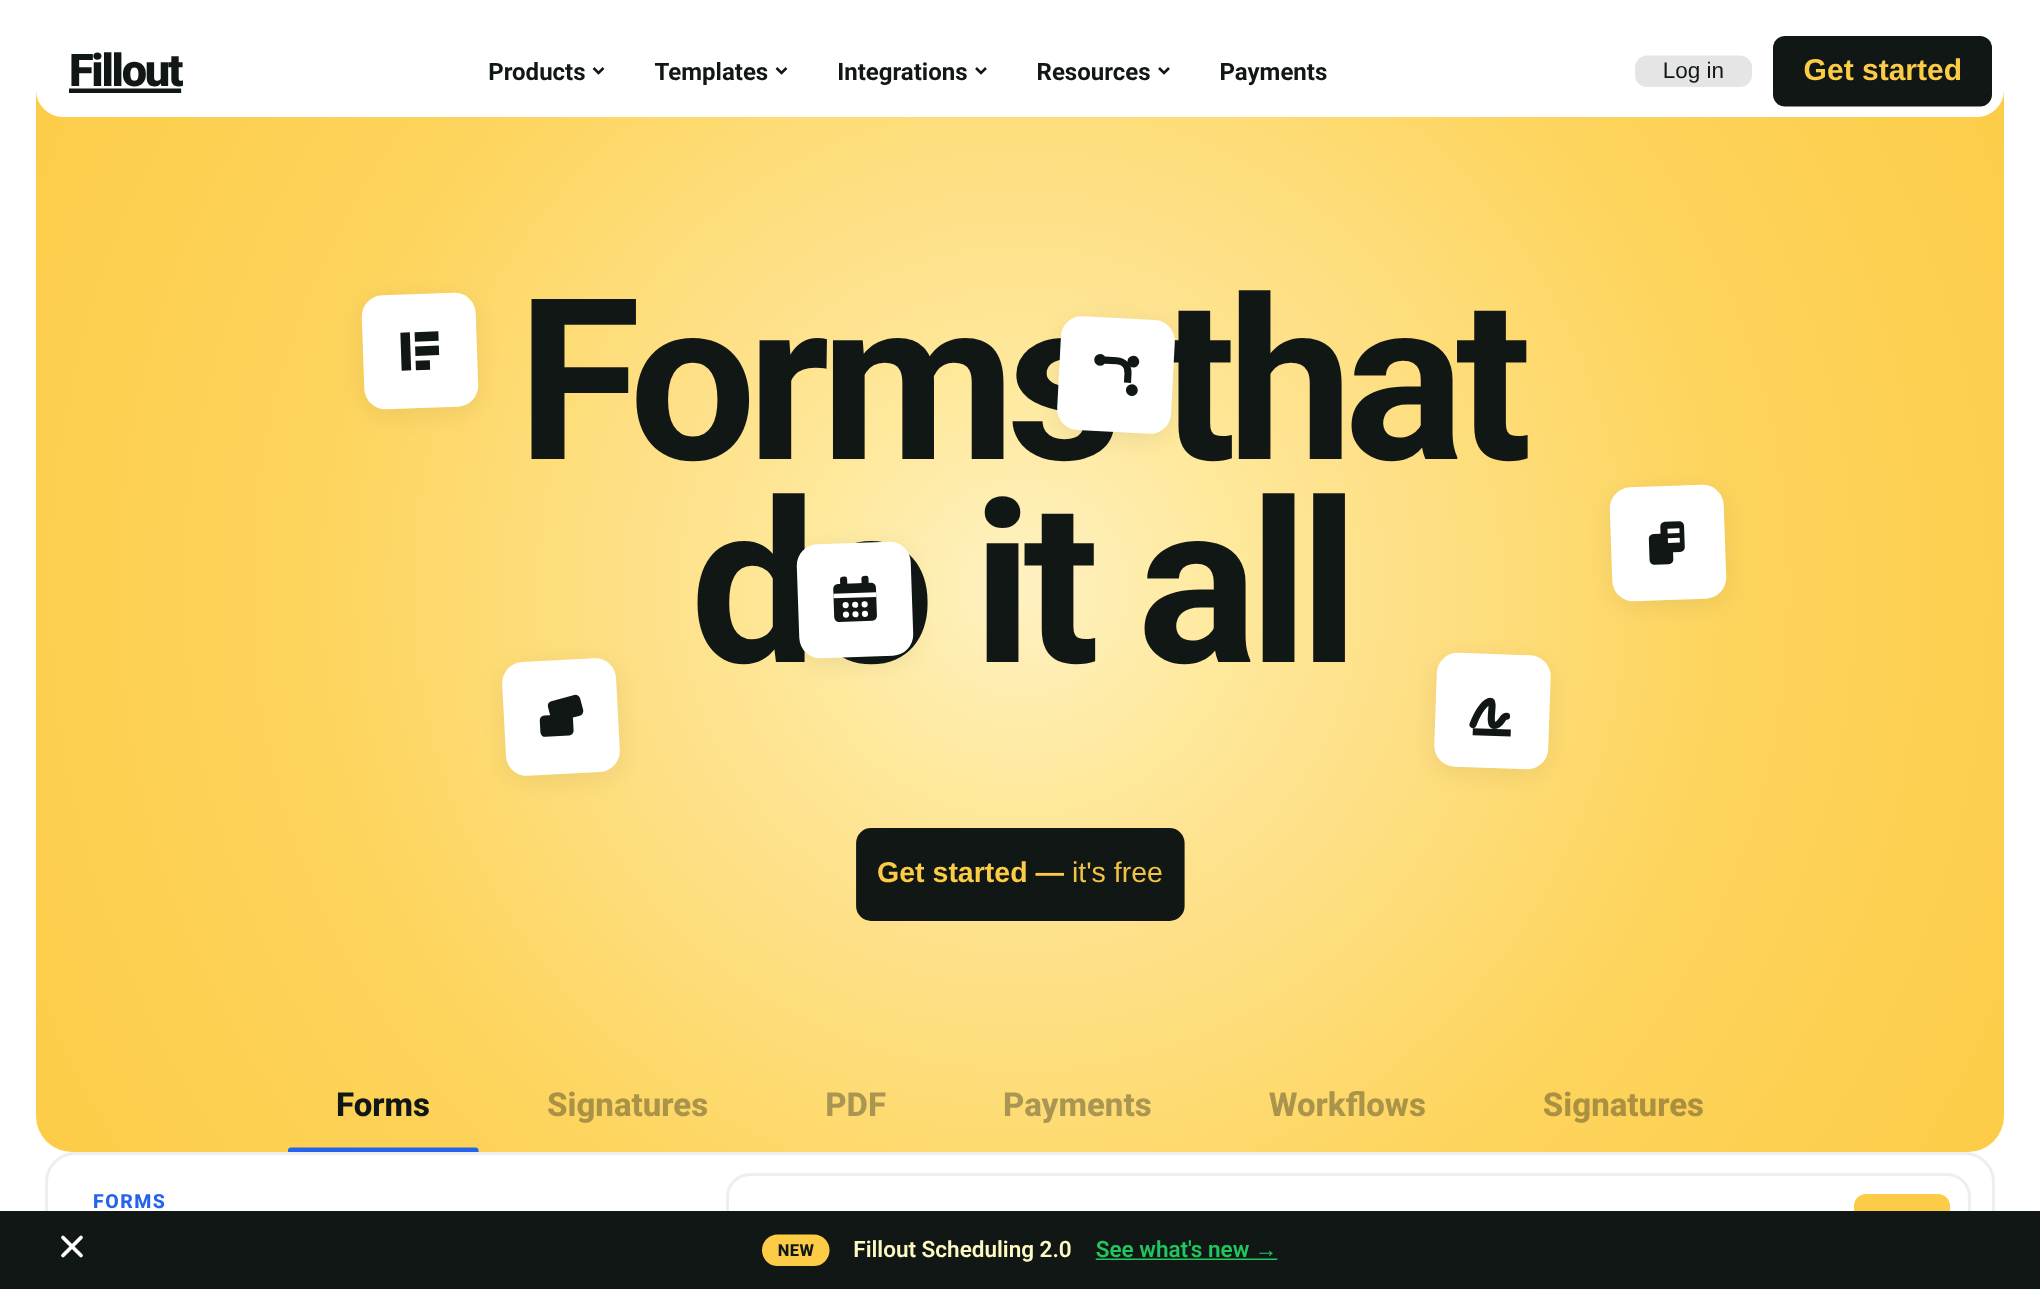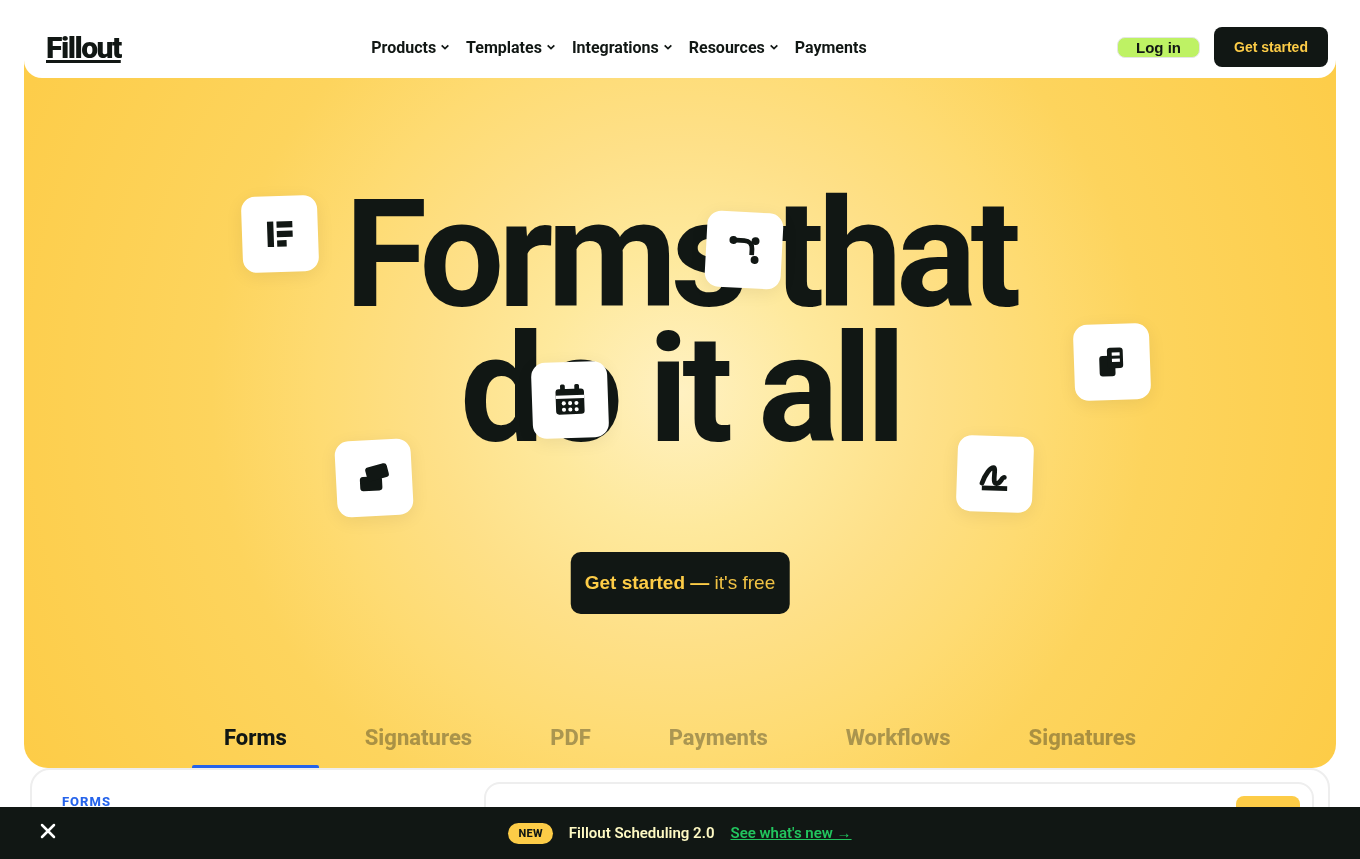"Products" .nav-links { gap: 16px -> 32px }
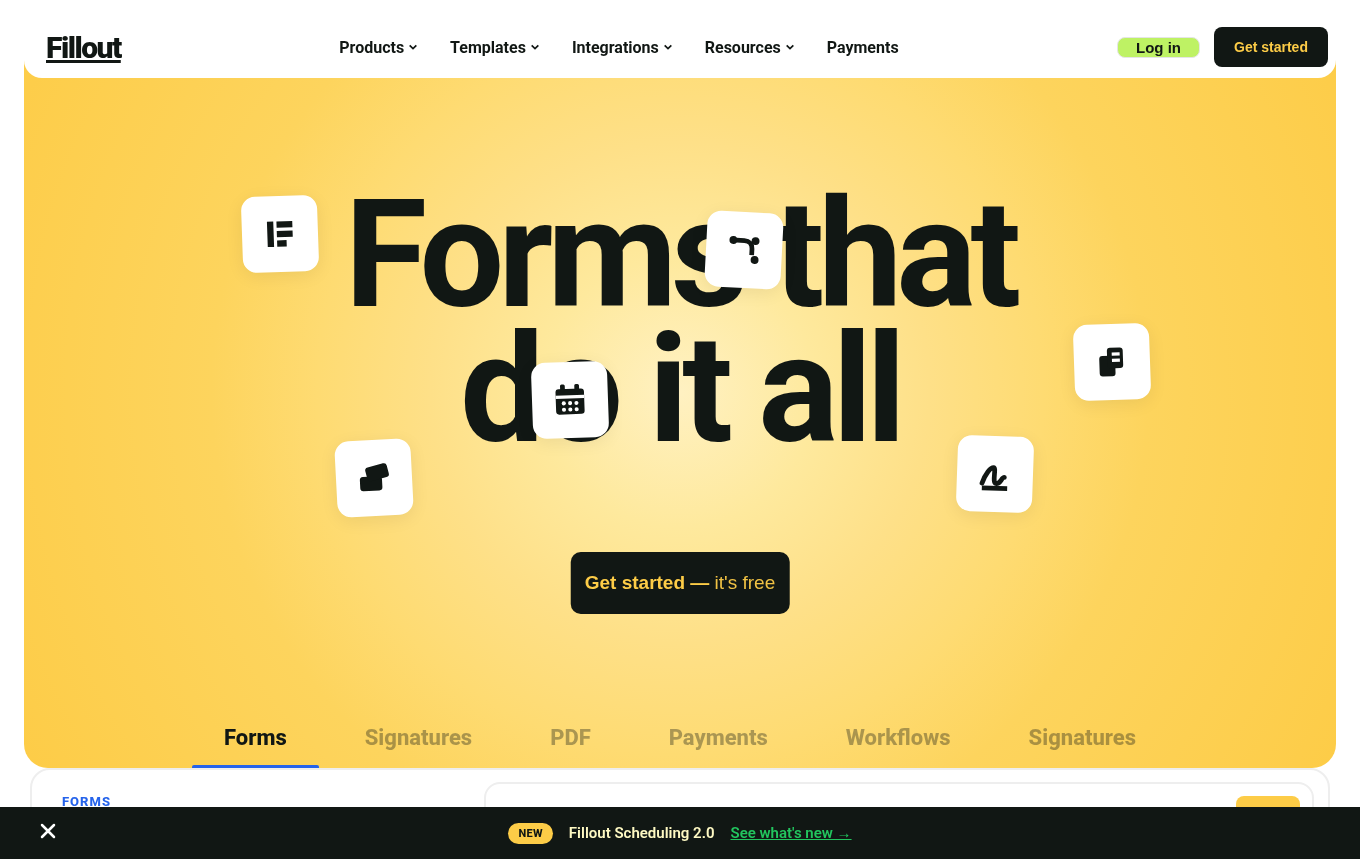"Log in" .btn-login { background: #bef264 -> #e5e5e5; font-weight: 700 -> 400 }
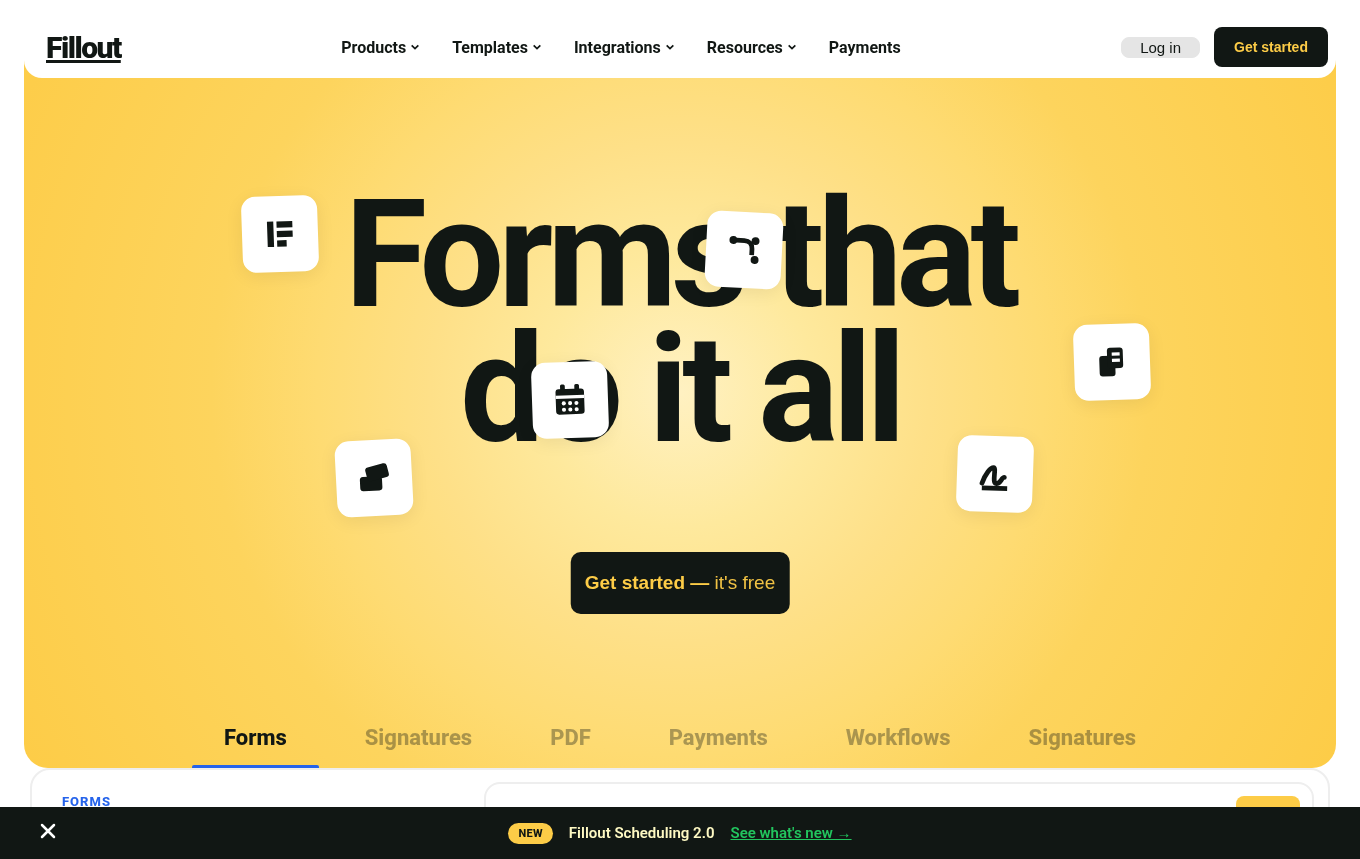"Get started" .btn-cta { font-size: 14px -> 20px }
